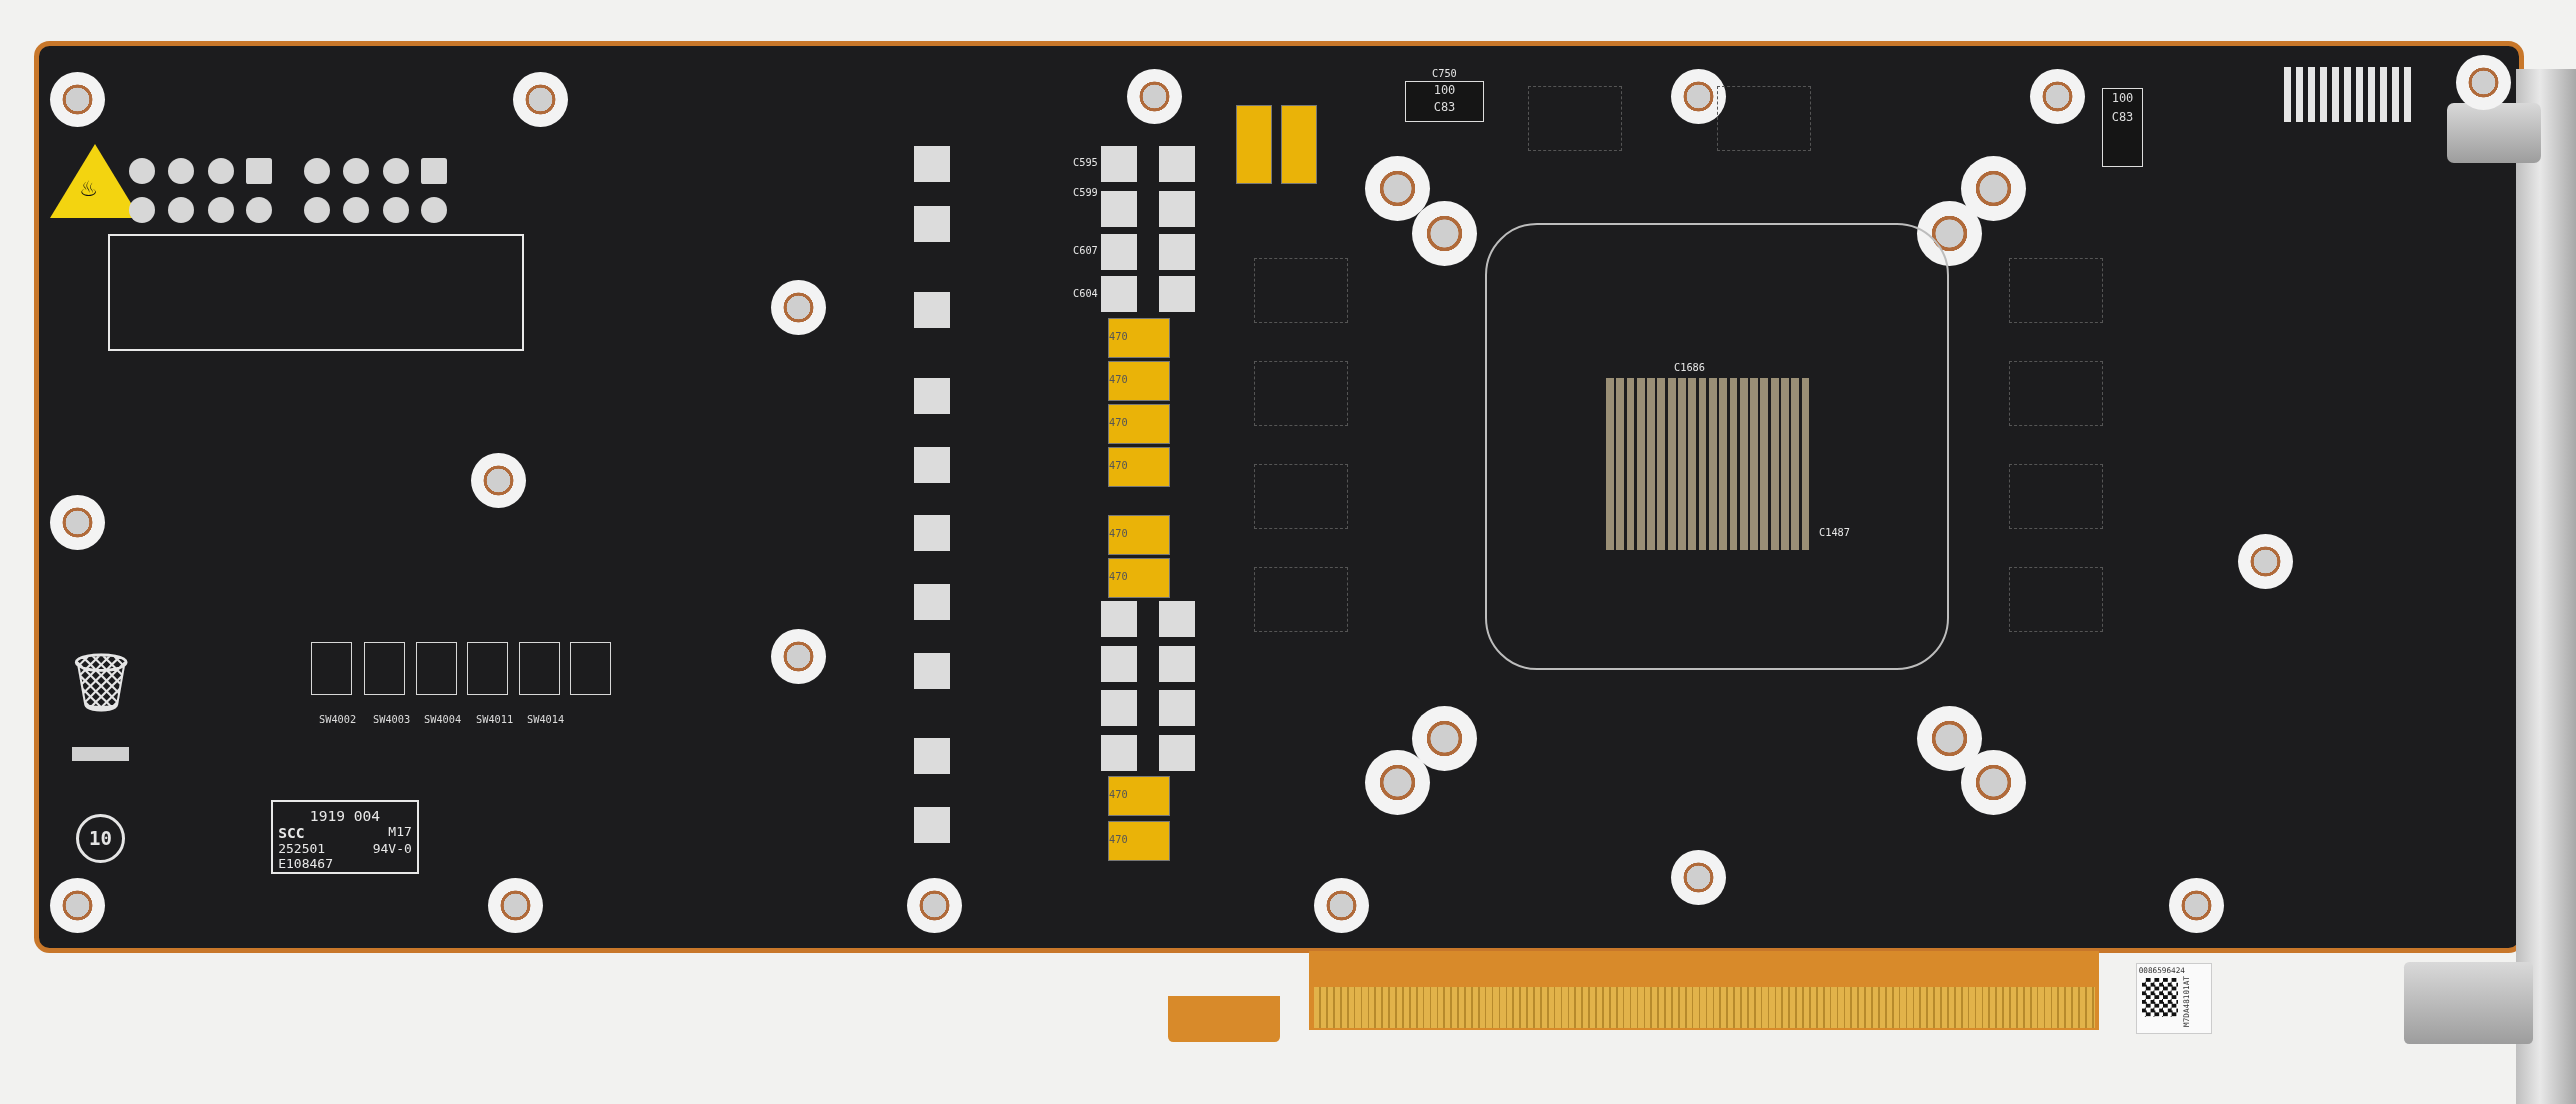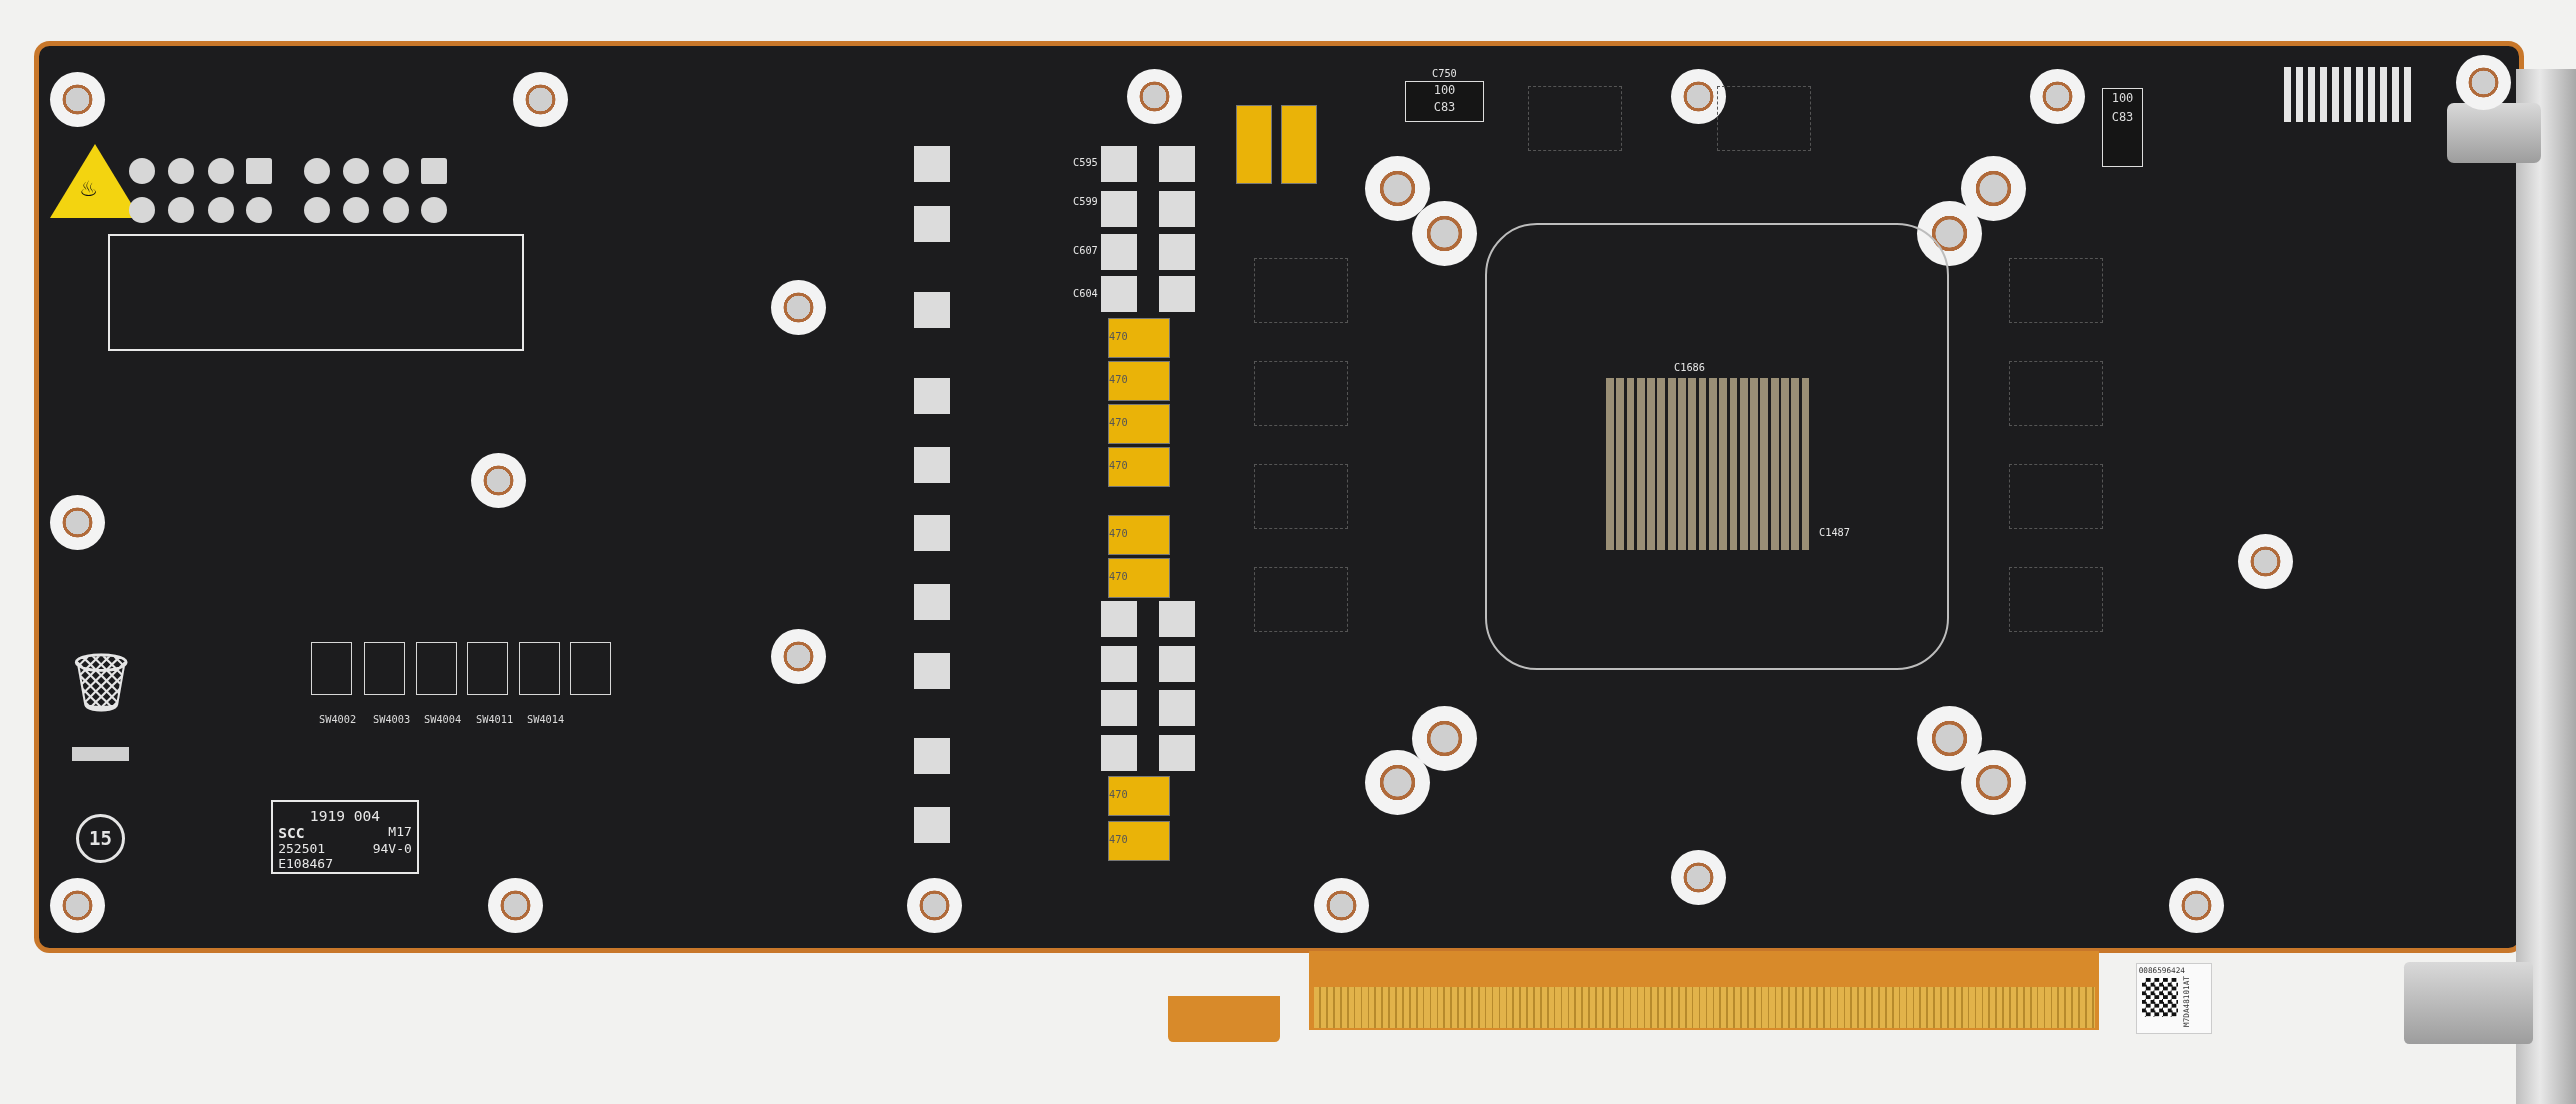"C599" span.silk { top: 195px -> 186px }
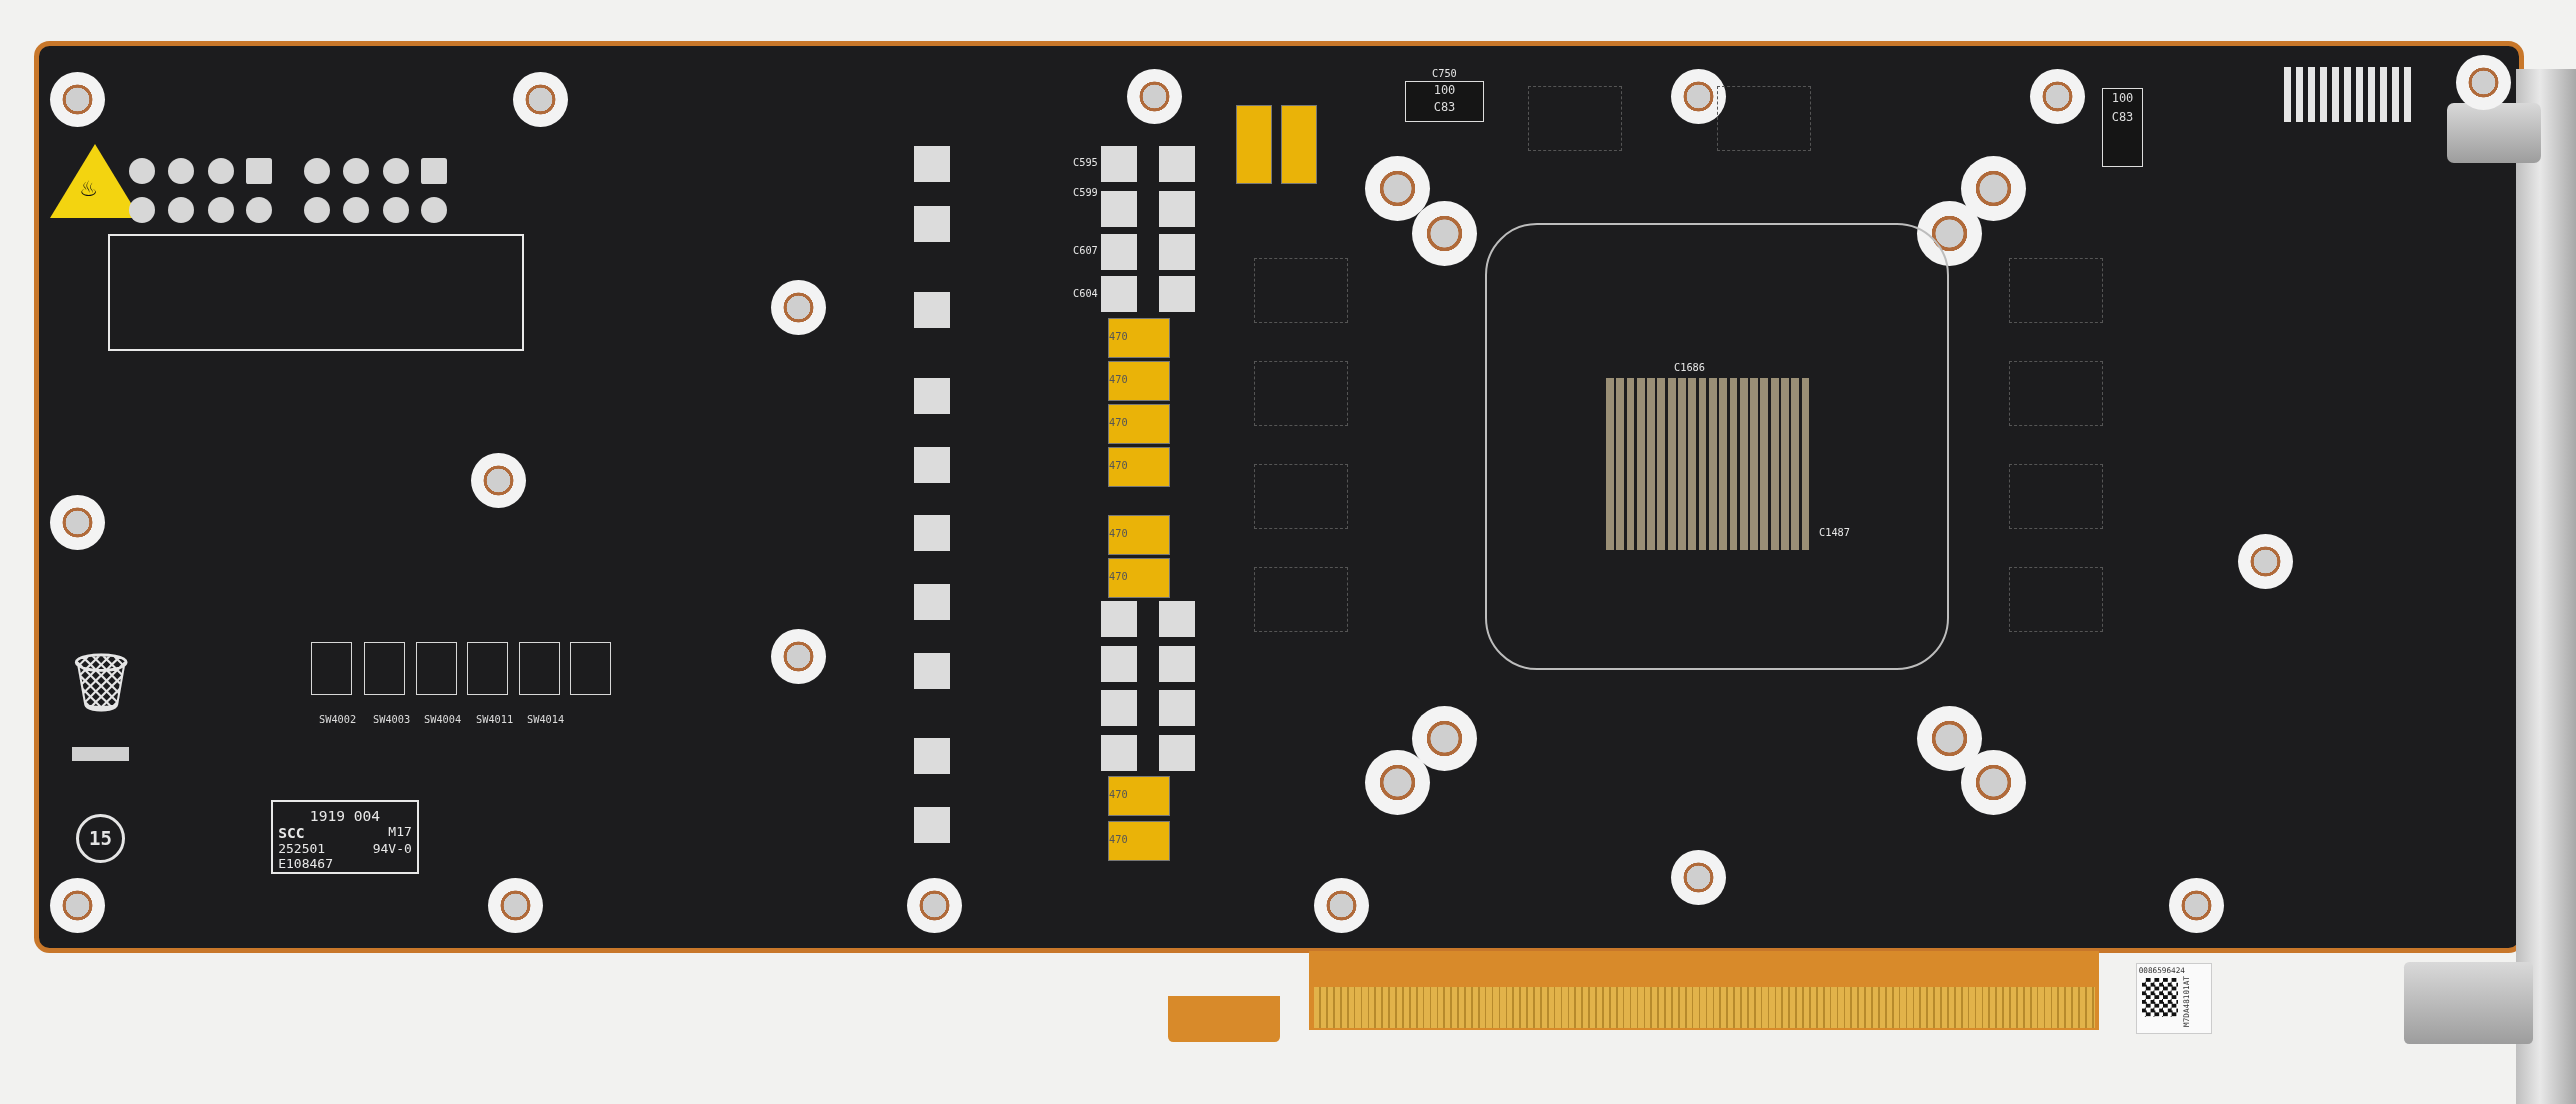"15" span { text: 15 -> 10 }
